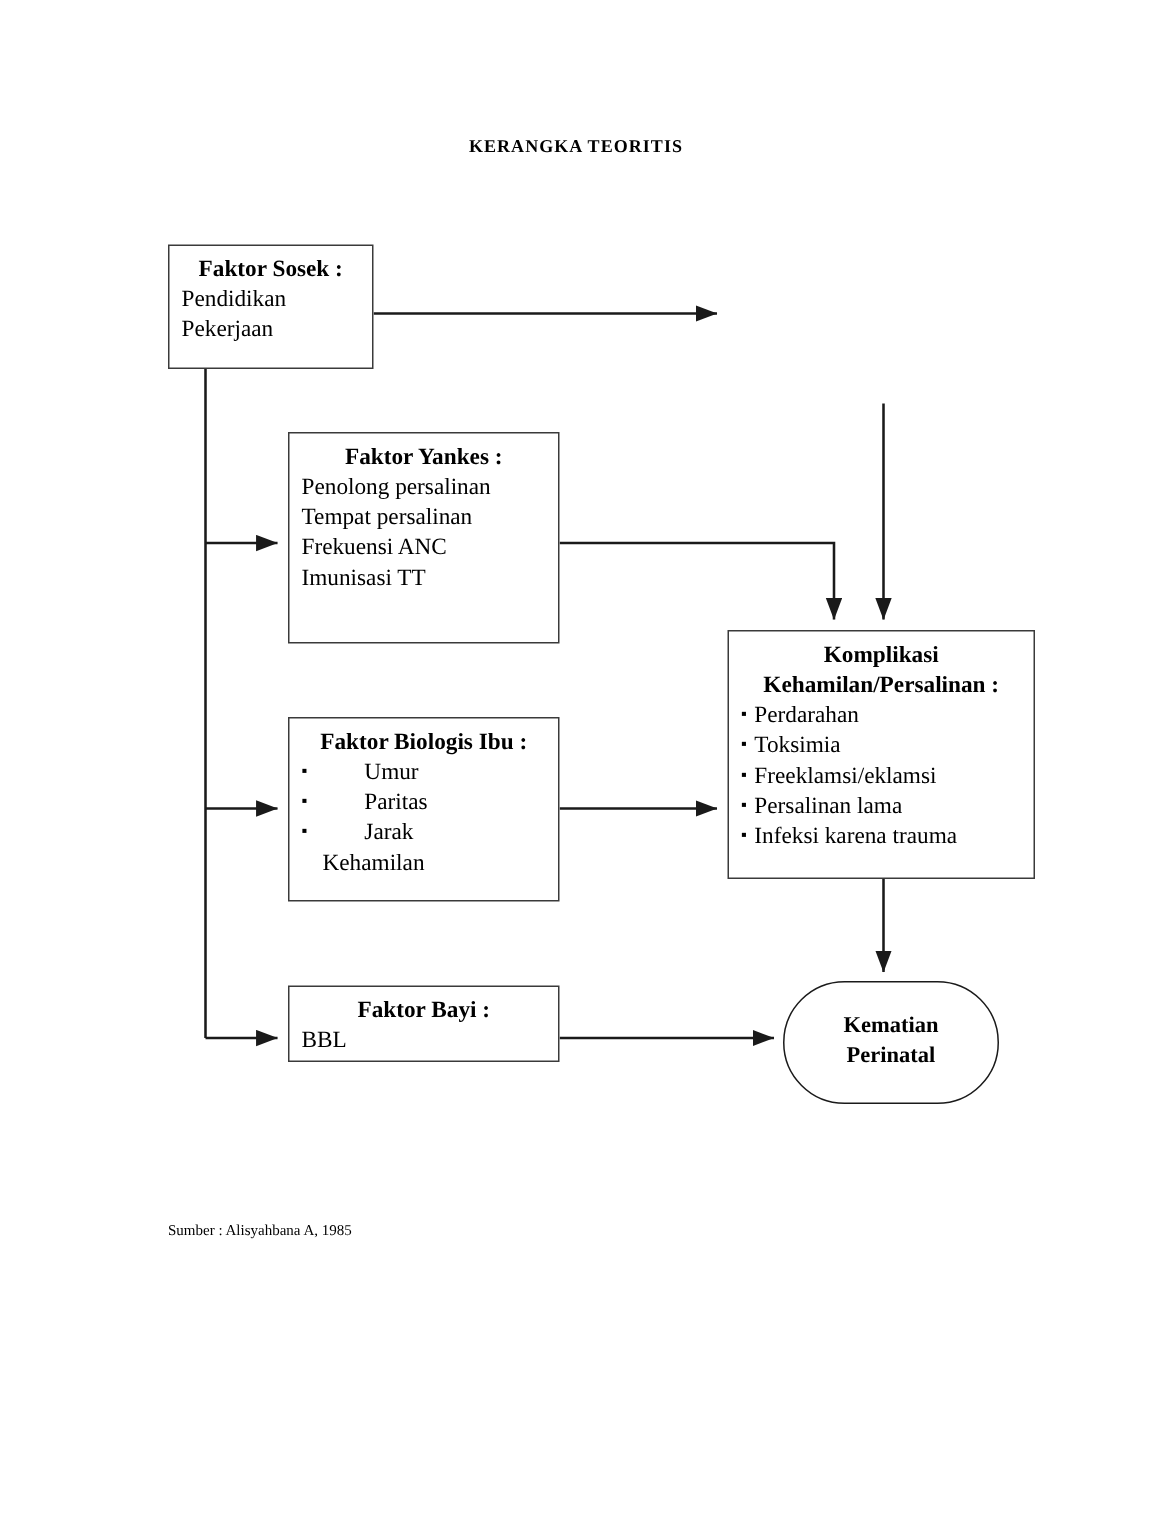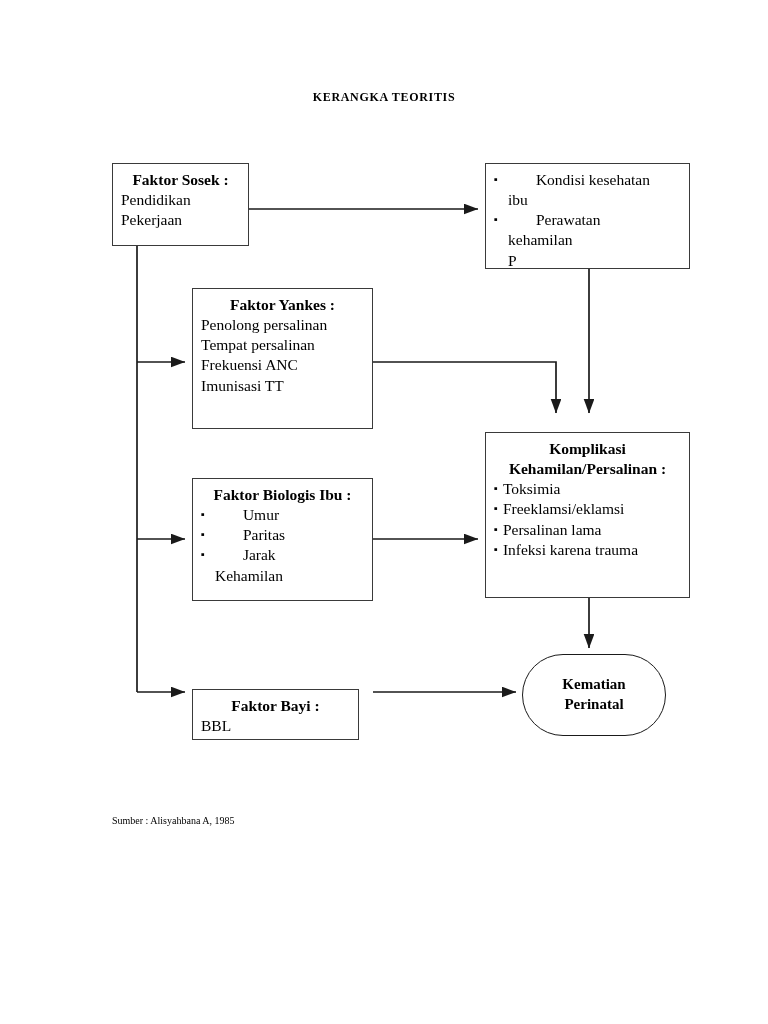"▪ Kondisi kesehatan" div.node { html: <div> <div><span>▪</span><span>Kondisi kesehatan</span></div> <div>ibu</div> <div><span>▪</span><span>Perawatan</span></div> <div>kehamilan</div> <div>P</div> </div> -> none }
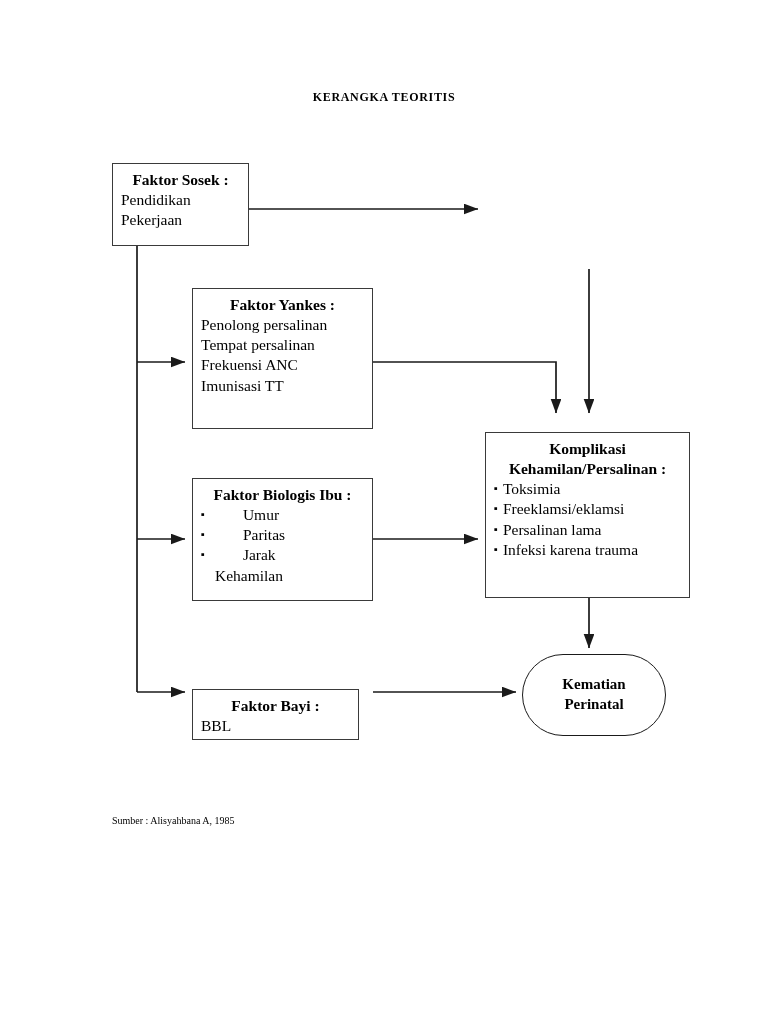"Komplikasi" #node-komplikasi { margin-top: 12px -> none }
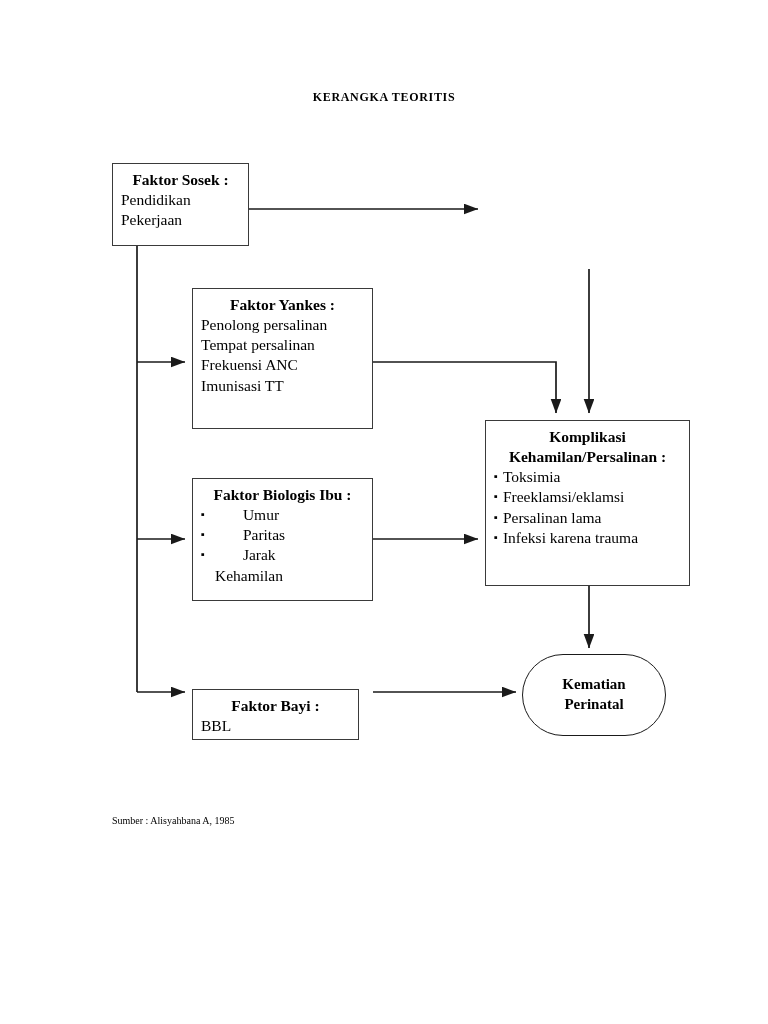"▪ Perdarahan" div.bul-row { html: none -> <div><span>▪</span><span>Perdarahan</span></div> }
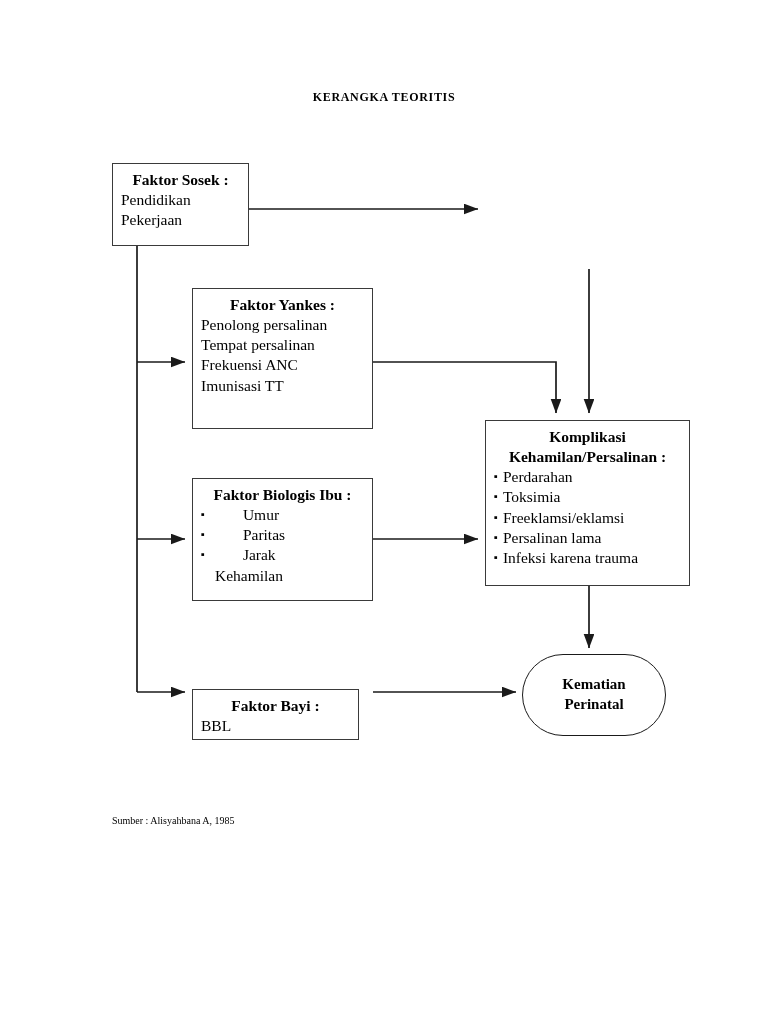"Faktor Bayi :" #node-bayi { margin-top: 32px -> none; width: 167px -> 181px }
